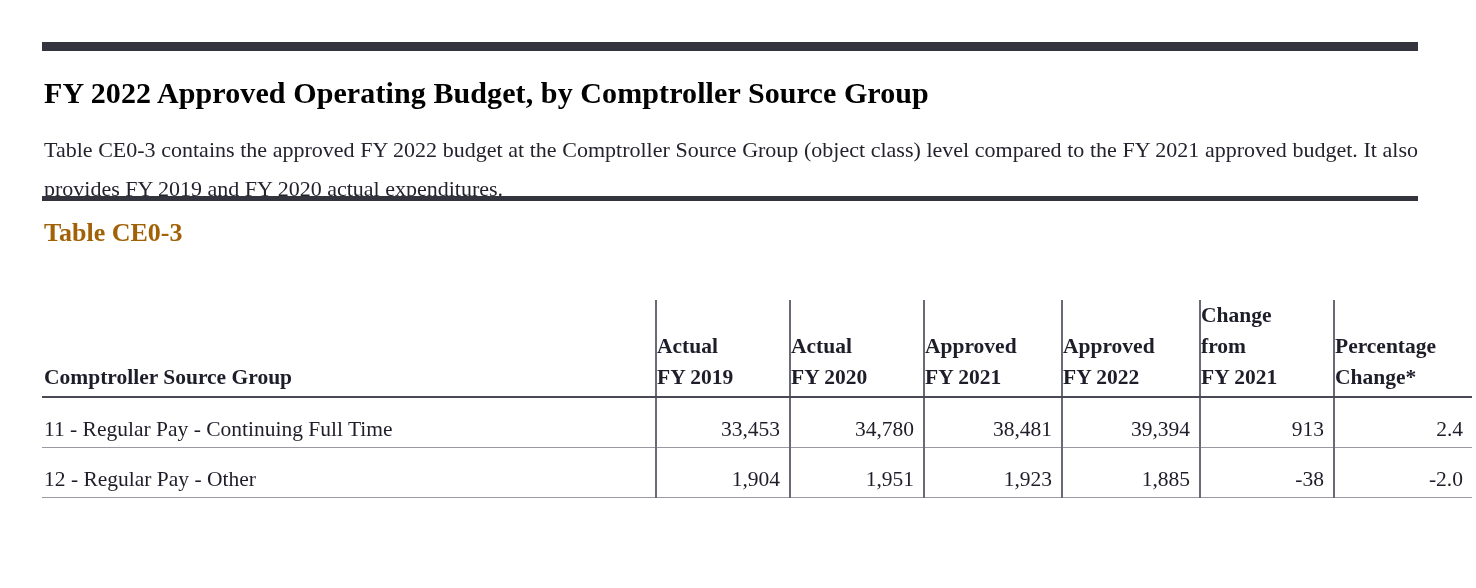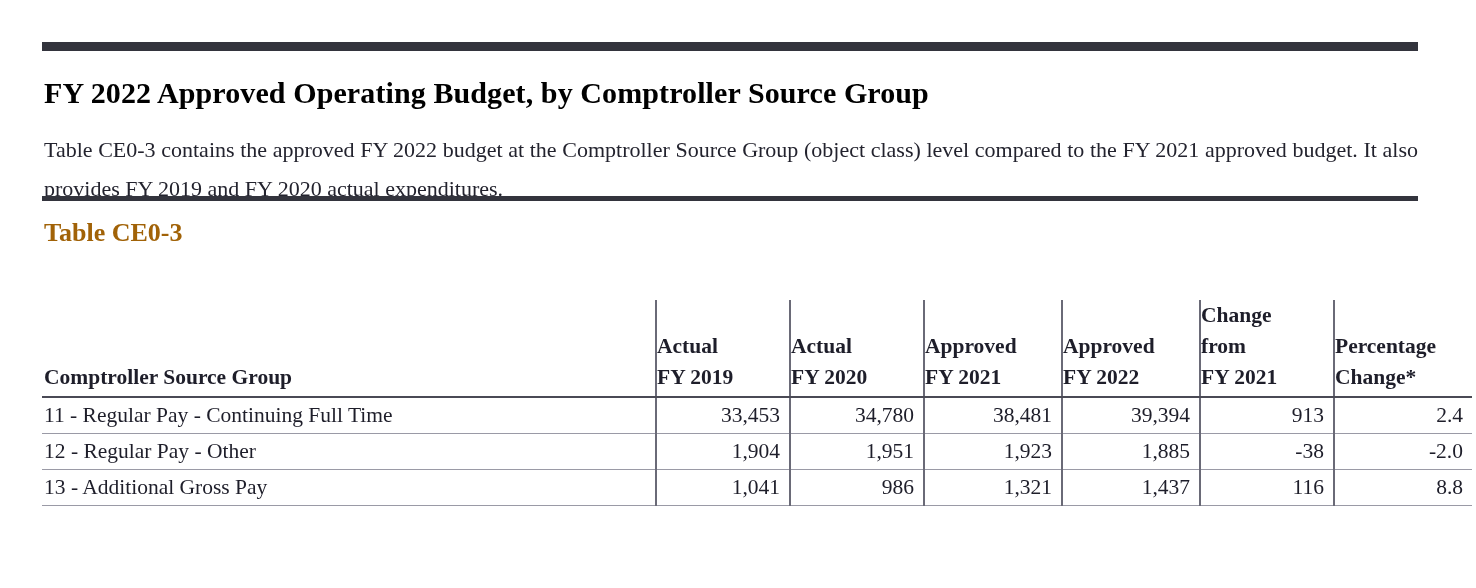"11 - Regular Pay -" table.budget tbody td { padding: 3px 9px 4px 0 -> 17px 9px 4px 0 }
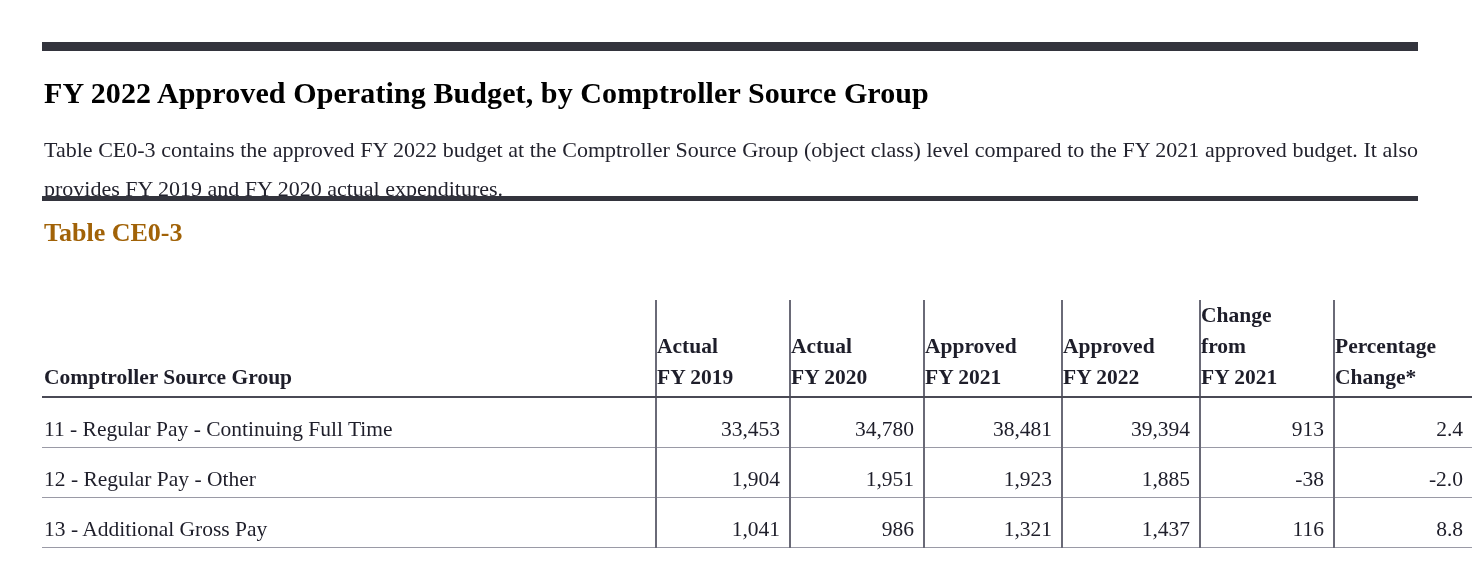"13 - Additional Gross Pay" tr { html: <tr> <td>13 - Additional Gross Pay</td> <td>1,041</td> <td>986</td> <td>1,321</td> <td>1,437</td> <td>116</td> <td>8.8</td> </tr> -> none }
